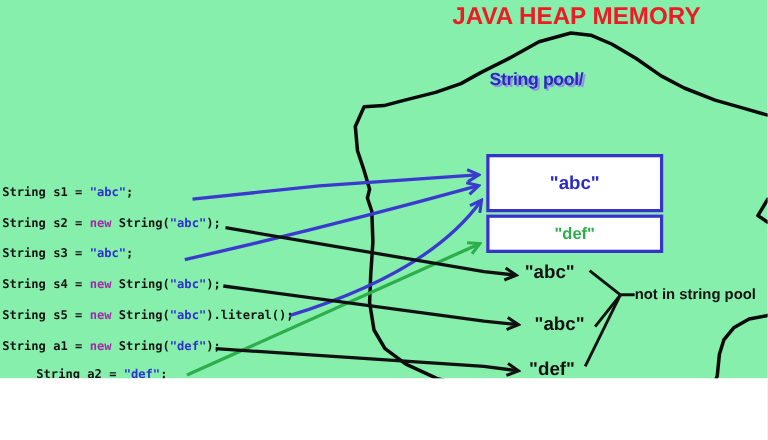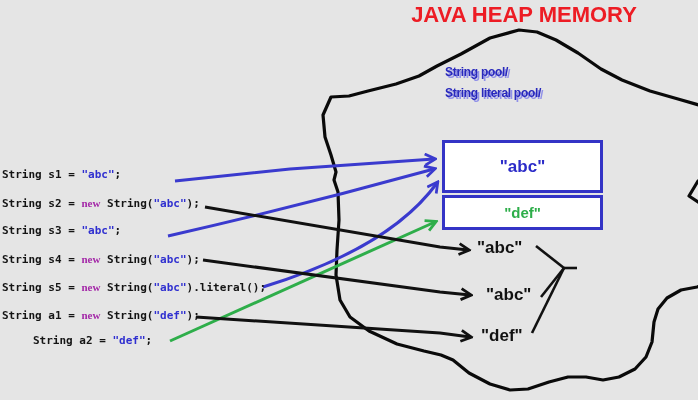"JAVA HEAP MEMORY" .stage { background: #e5e5e5 -> #86efac; height: 400px -> 344px }
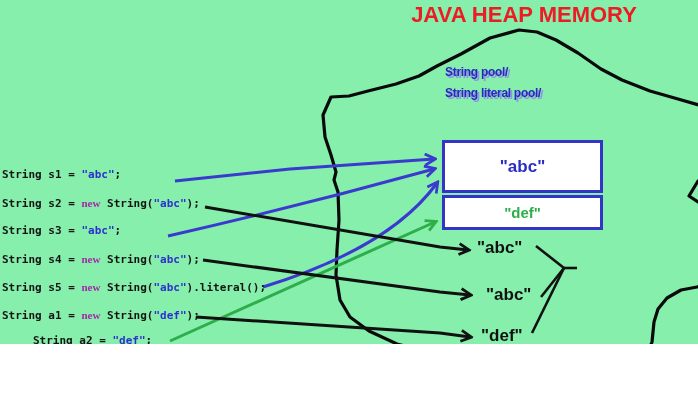"String pool/" .pool-label { font-size: 12px -> 16px }
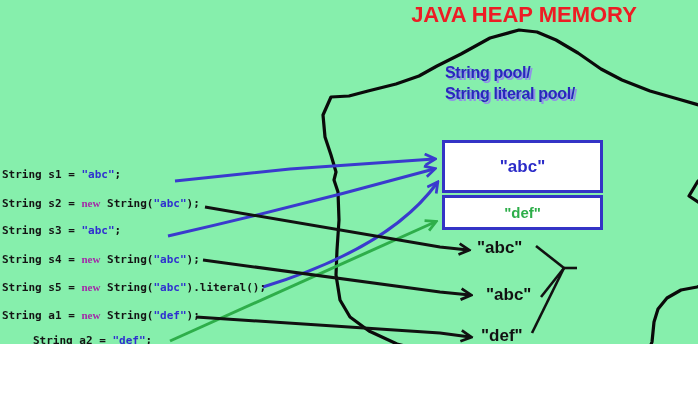"String literal pool/" span { html: <span>String literal pool/</span> -> none }
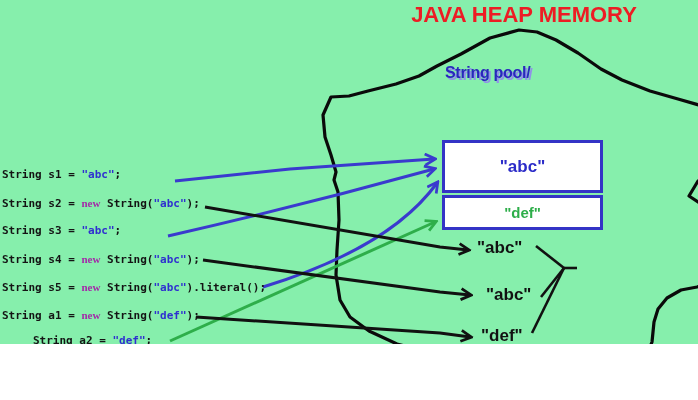"new" .seg-keyword { font-family: Liberation Serif, serif -> none }
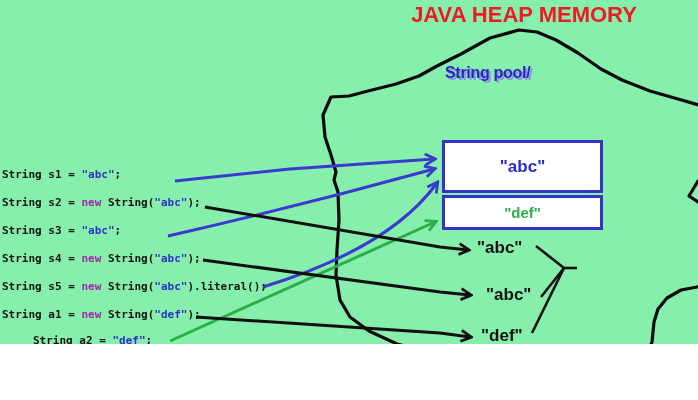"not in string pool" div.note { html: none -> <div>not in string pool</div> }
